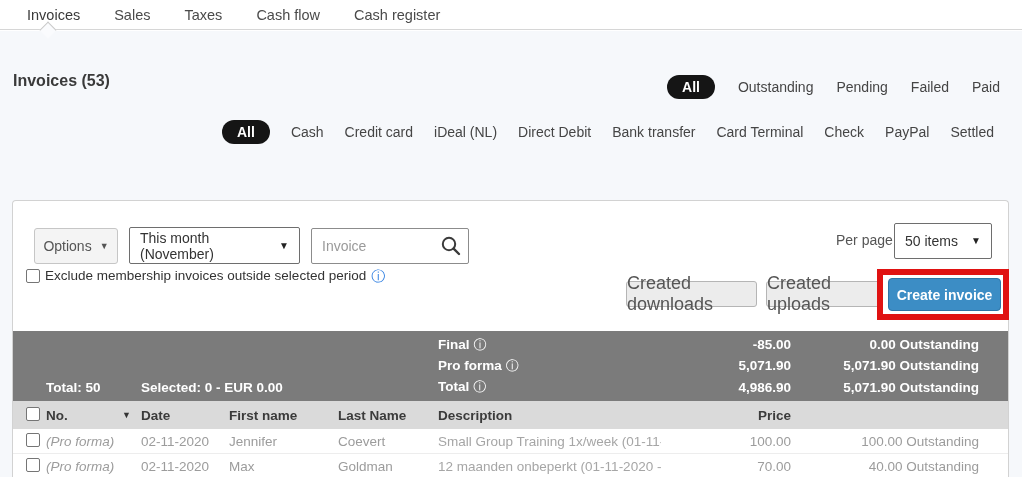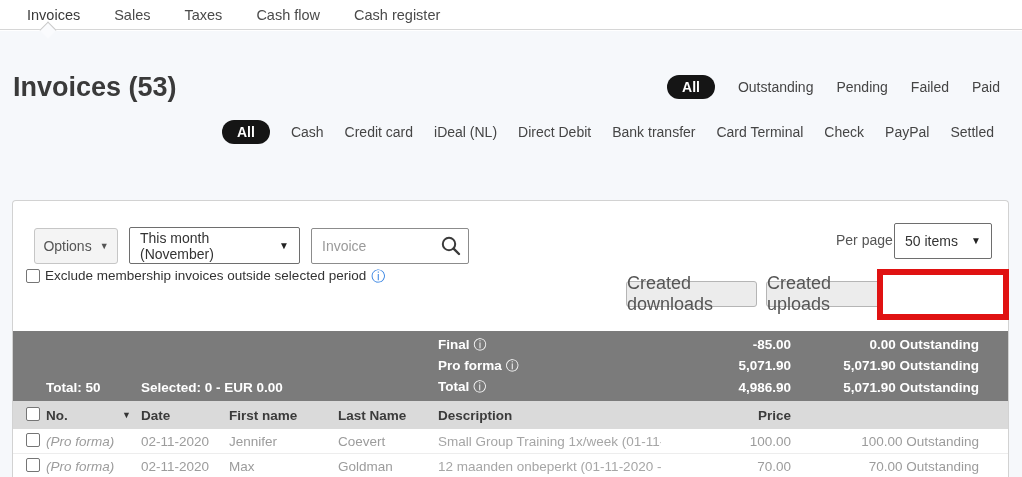"Invoices (53)" .page-title { font-size: 27px -> 16px }
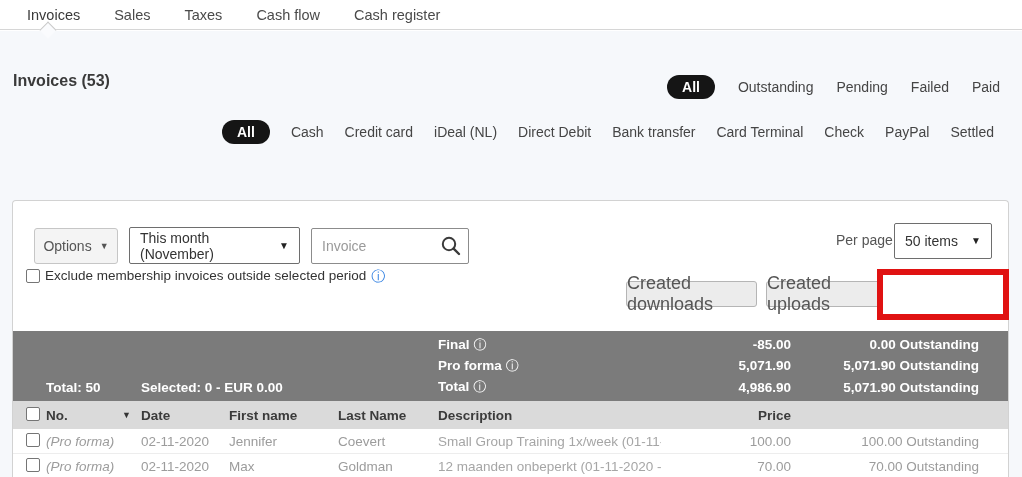"Create invoice" div.btn-create { html: none -> <div>Create invoice</div> }
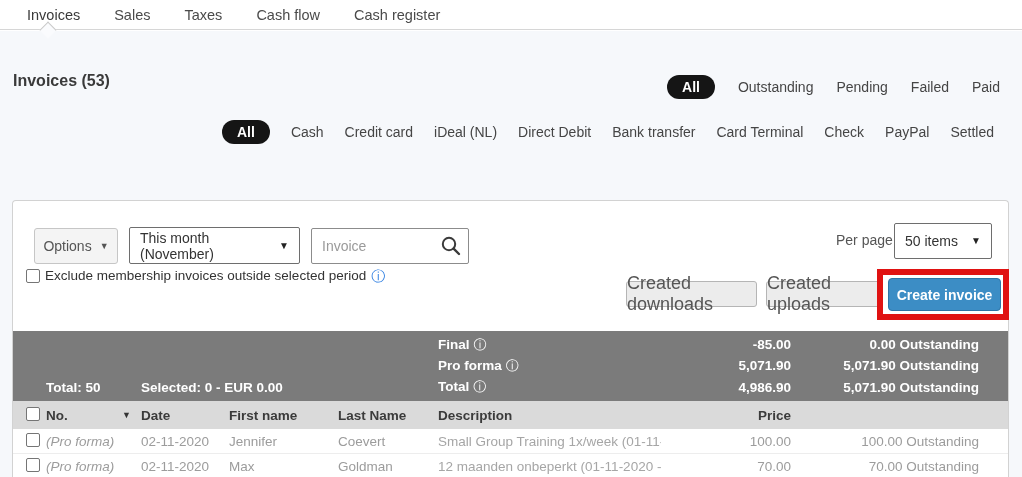"70.00 Outstanding" div.cell-right { text: 70.00 -> 40.00 }
